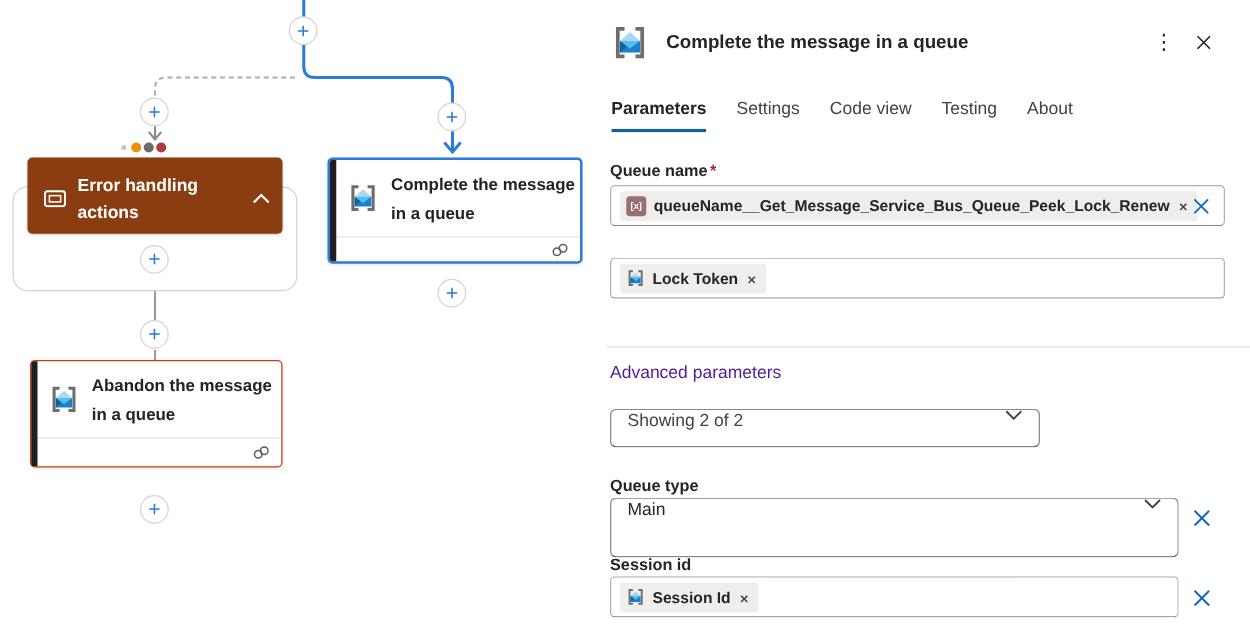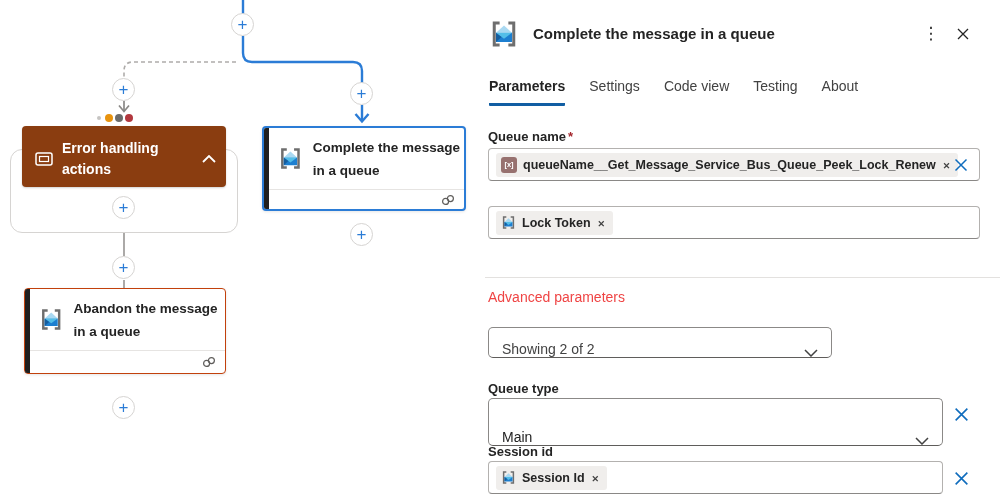"Advanced parameters" .adv-label { color: #ef4444 -> #4c1d95 }
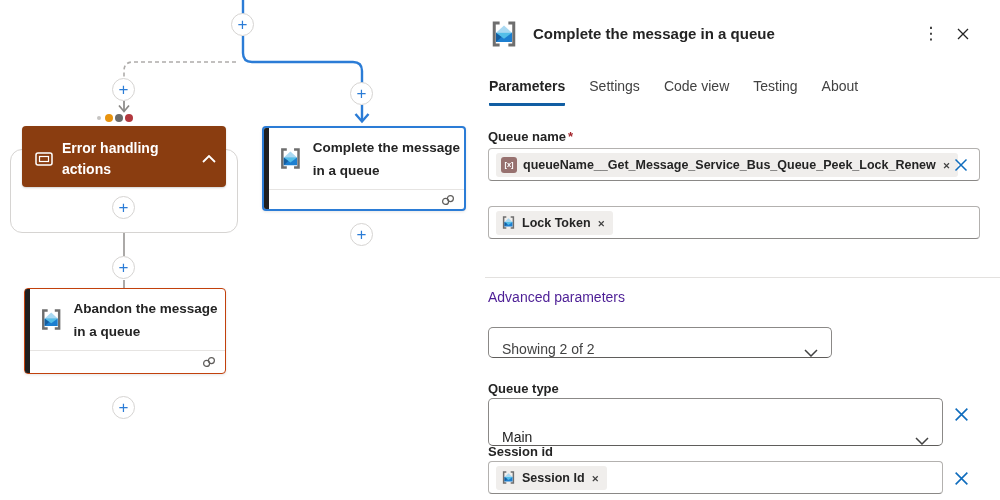"Showing 2 of 2" .dropdown { align-items: flex-end -> flex-start }
